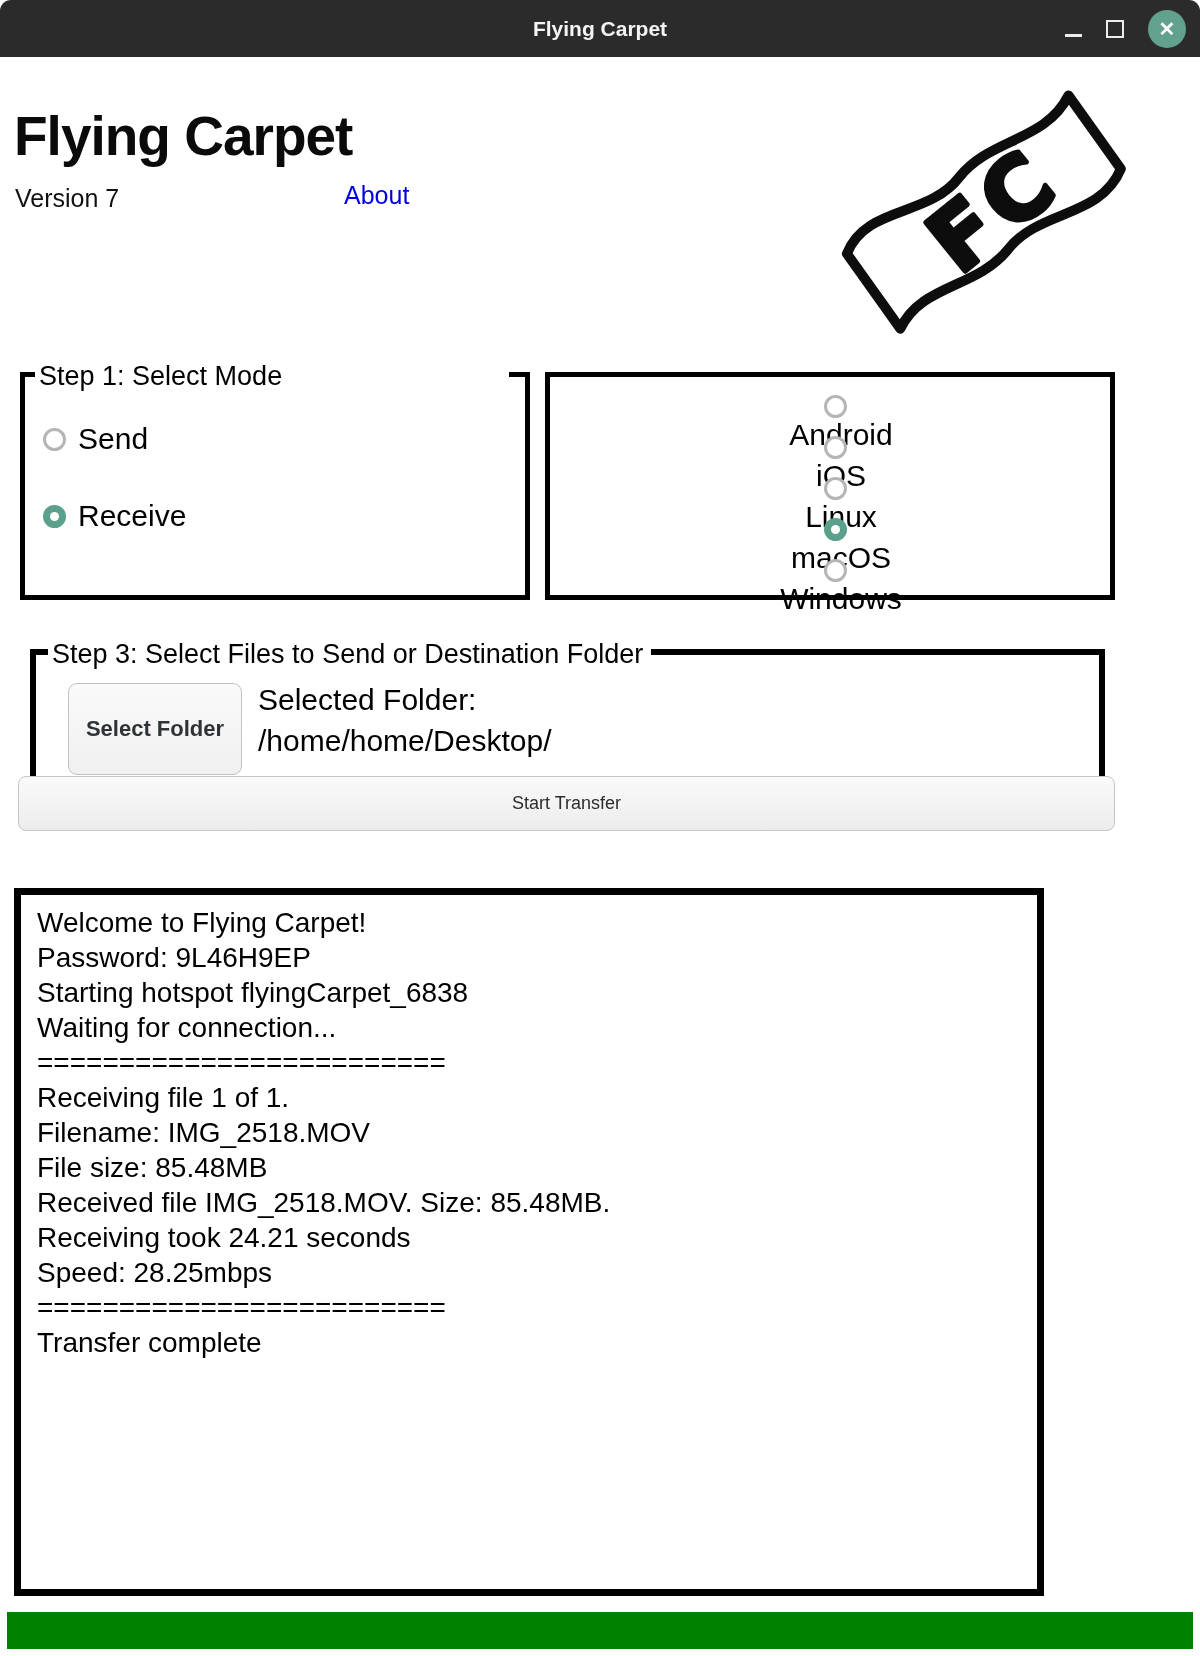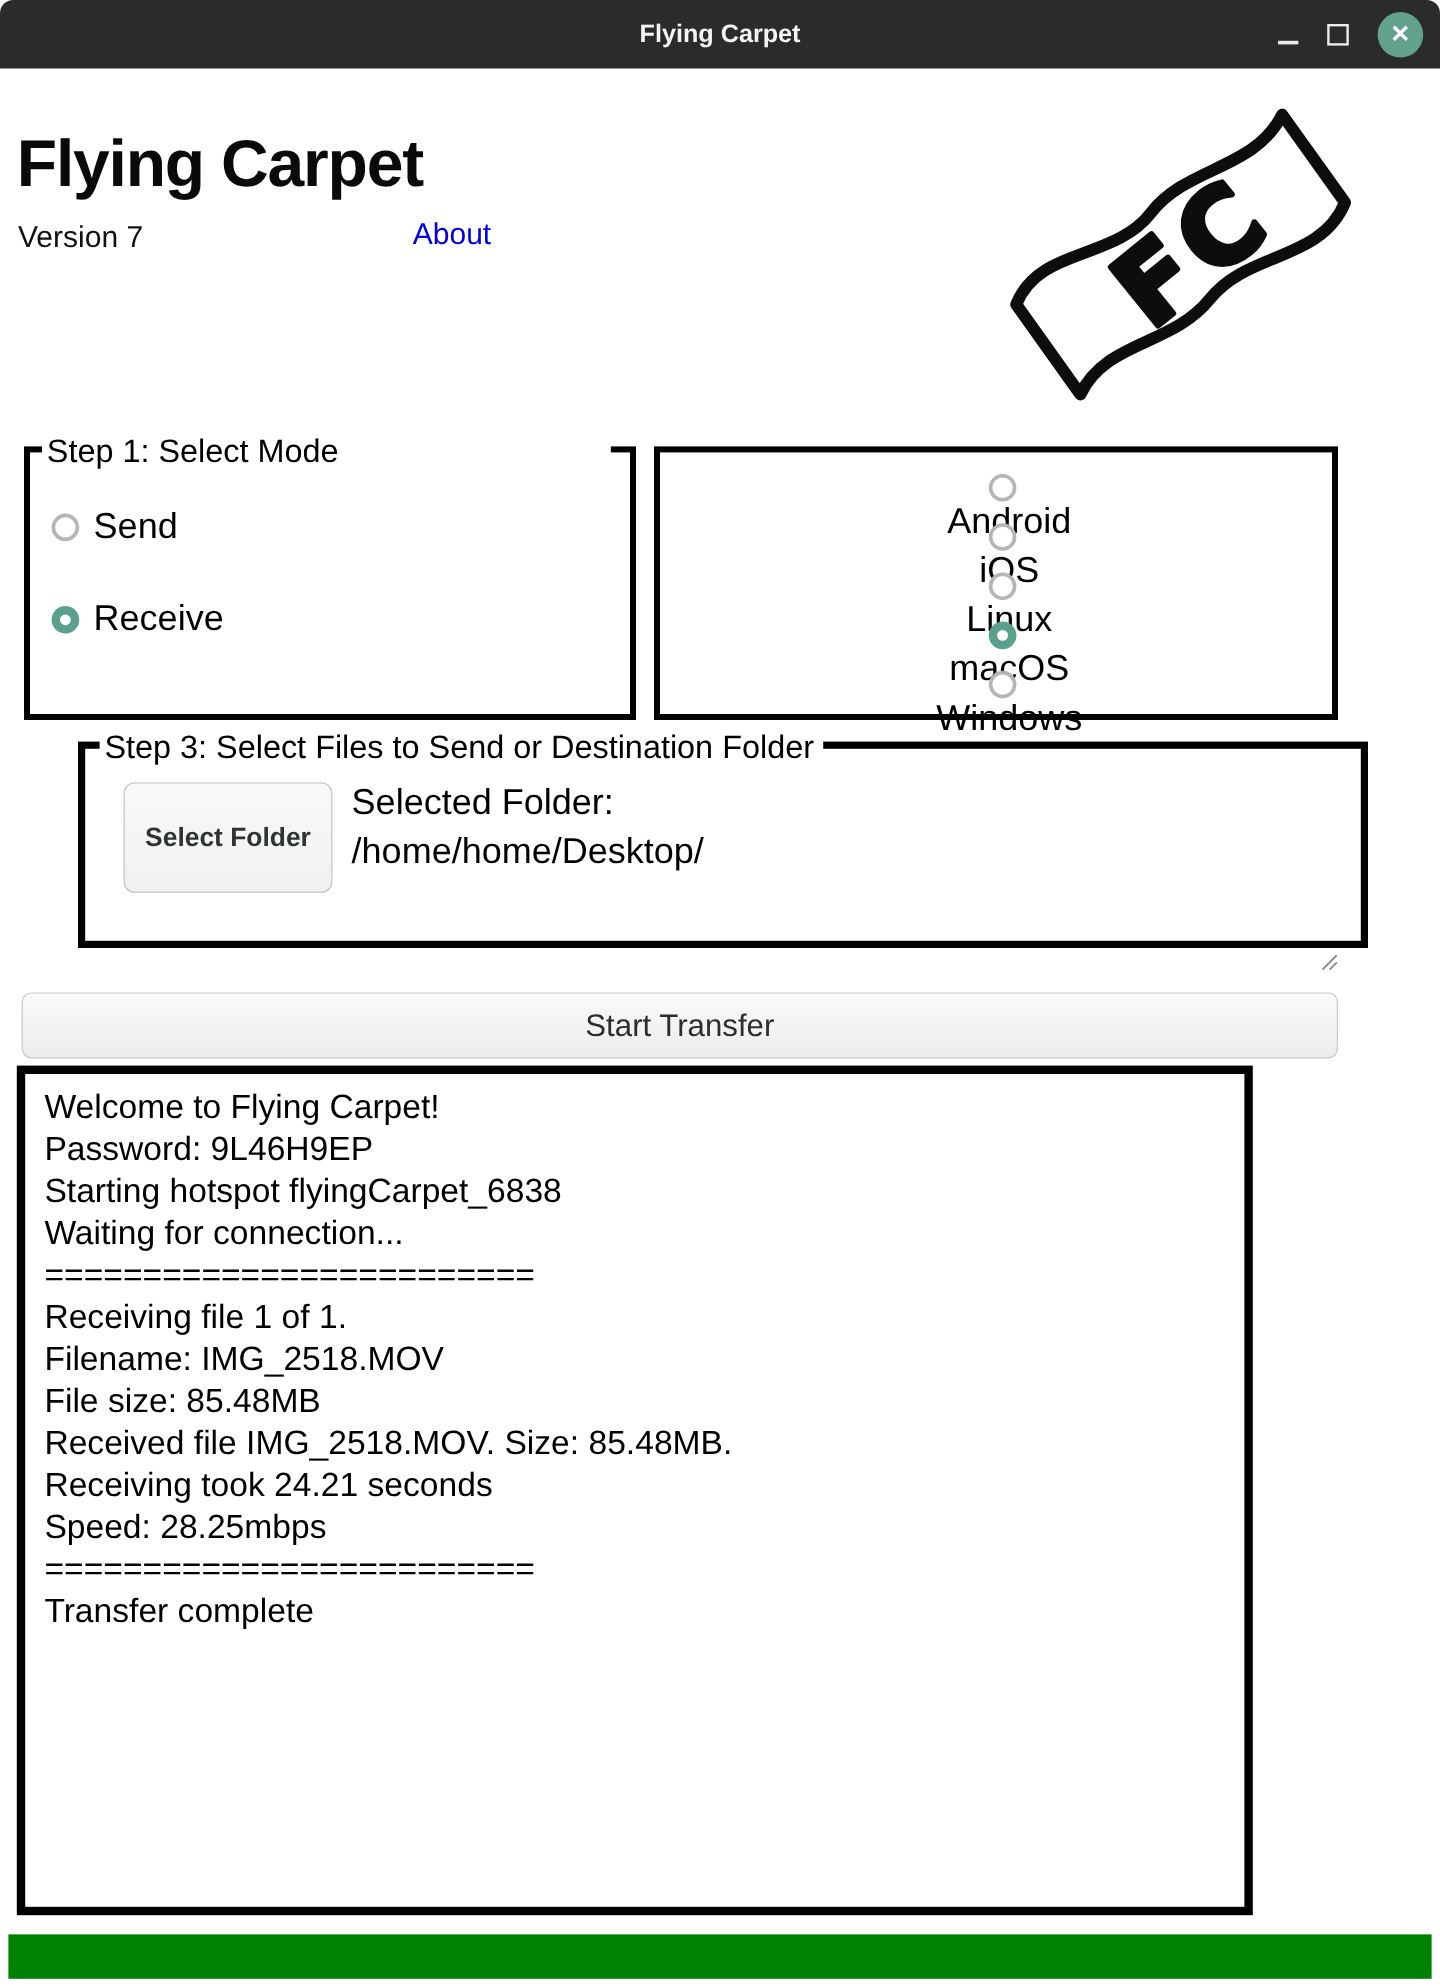"Step 3: Select Files to" #step3-panel { margin-left: 35px -> none; top: 618px -> 649px }
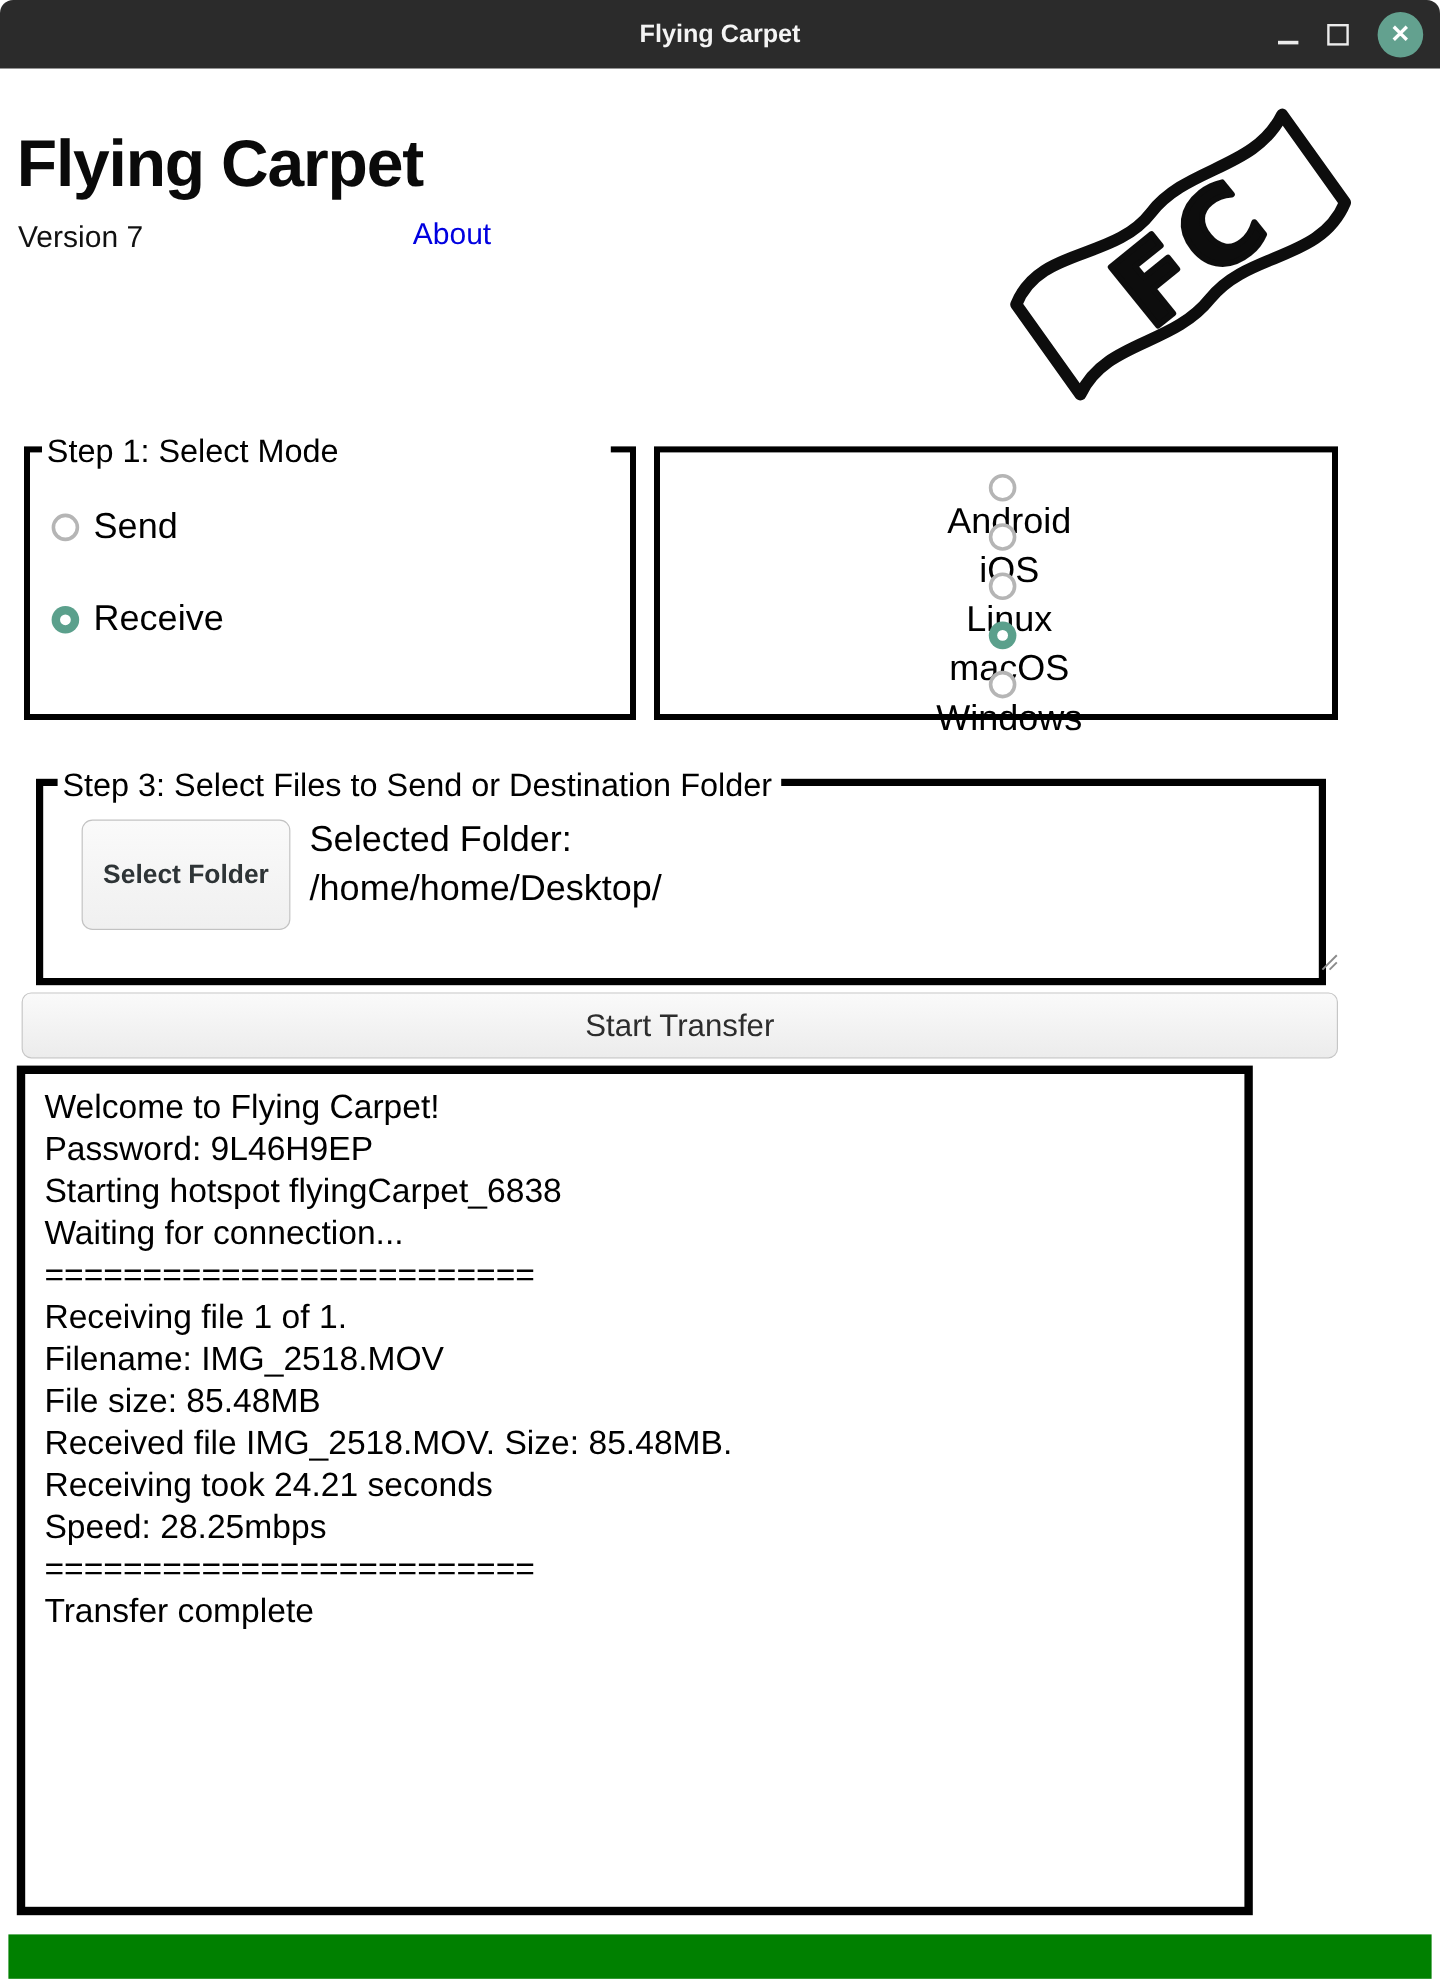"Start Transfer" .start-btn { font-size: 26px -> 18px; top: 827px -> 776px }
